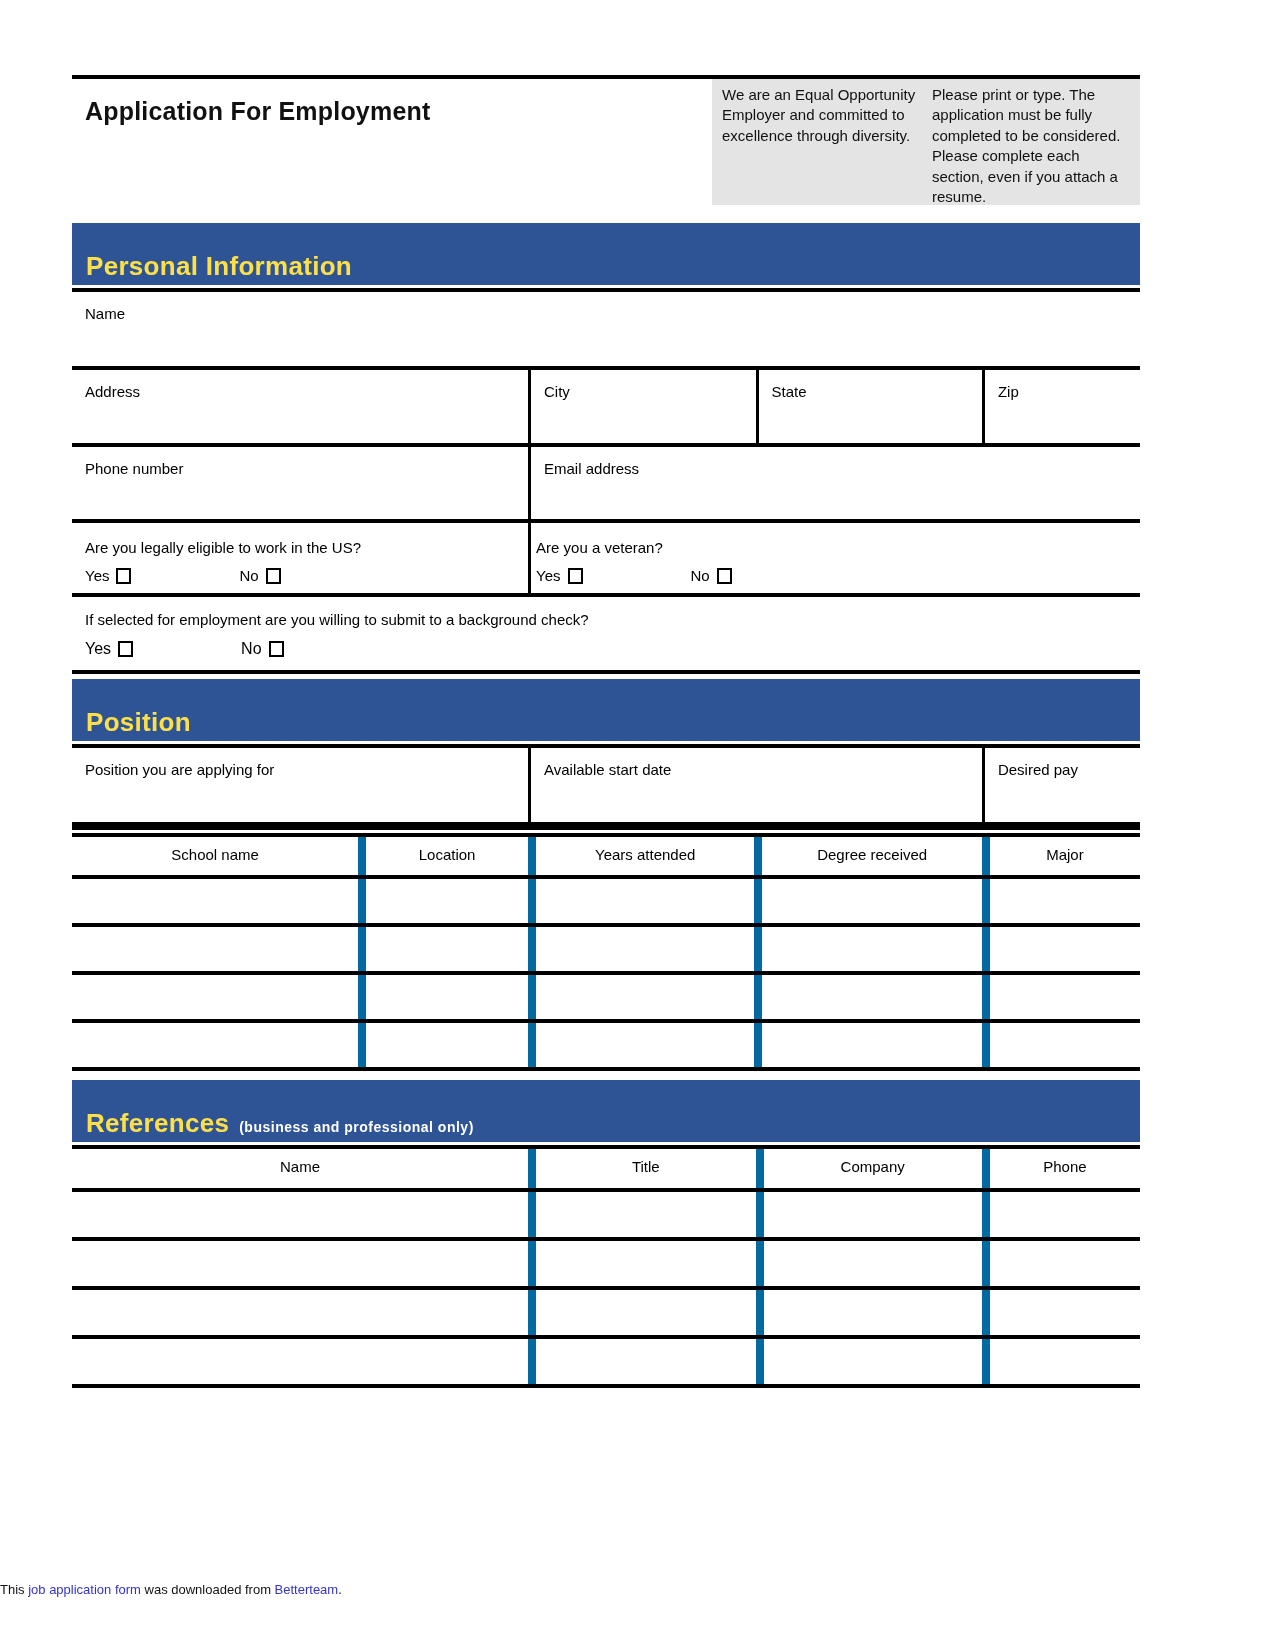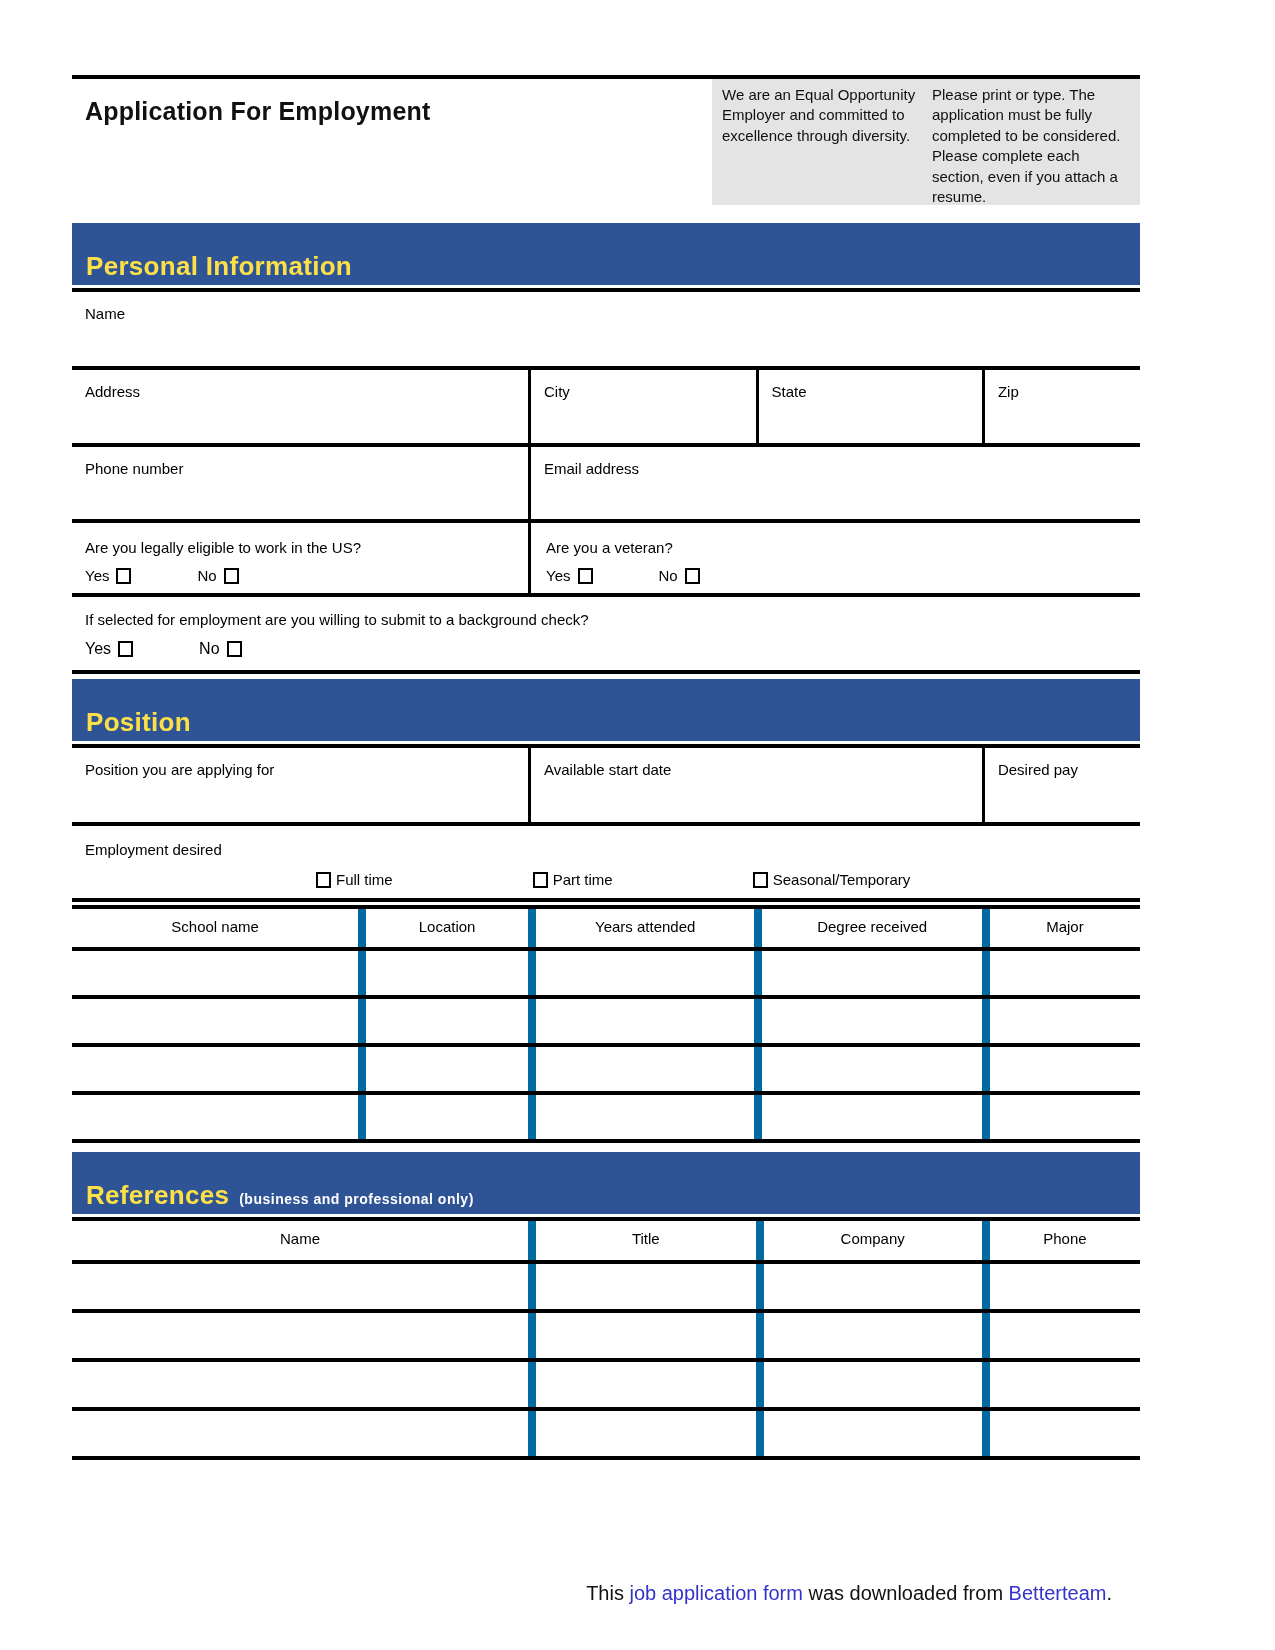"Are you a veteran?" .cell.tight { padding-left: 15px -> 5px }
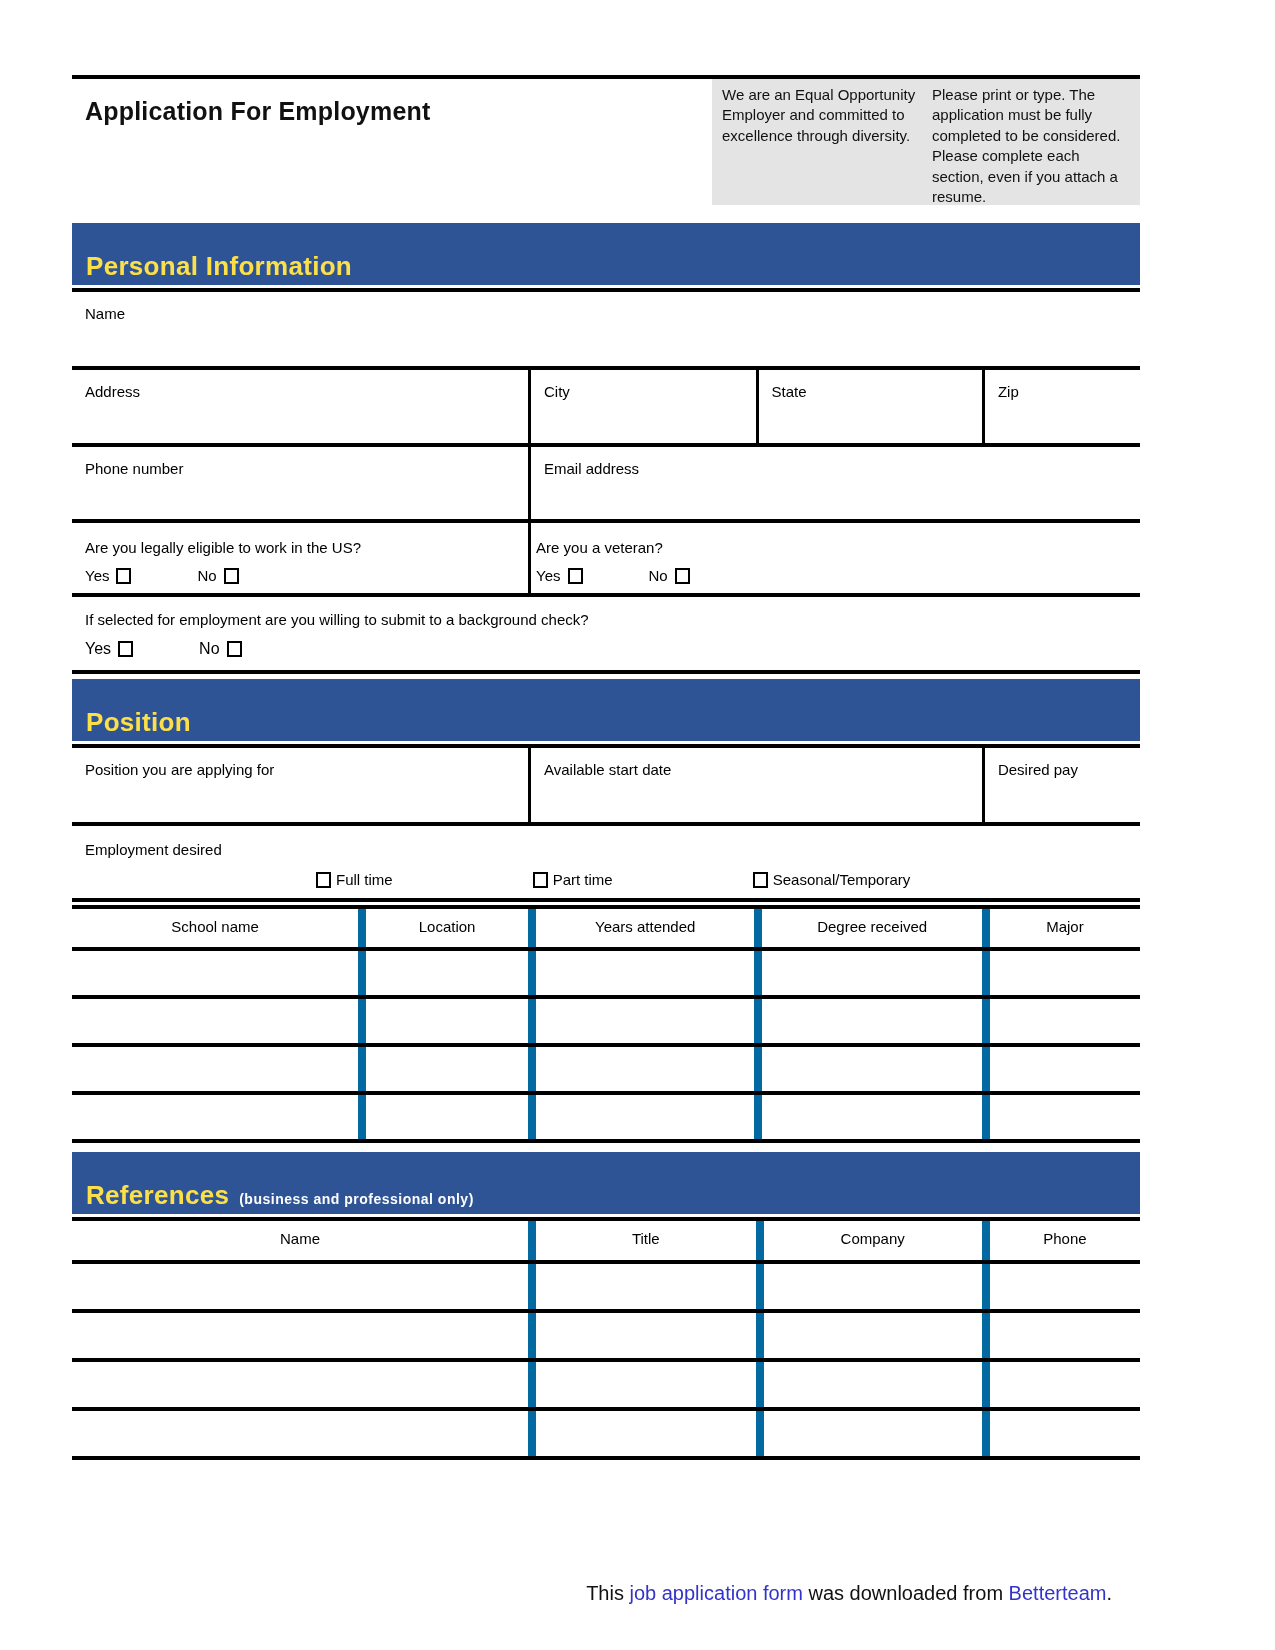"No" .yn + .yn { margin-left: 66px -> 108px }
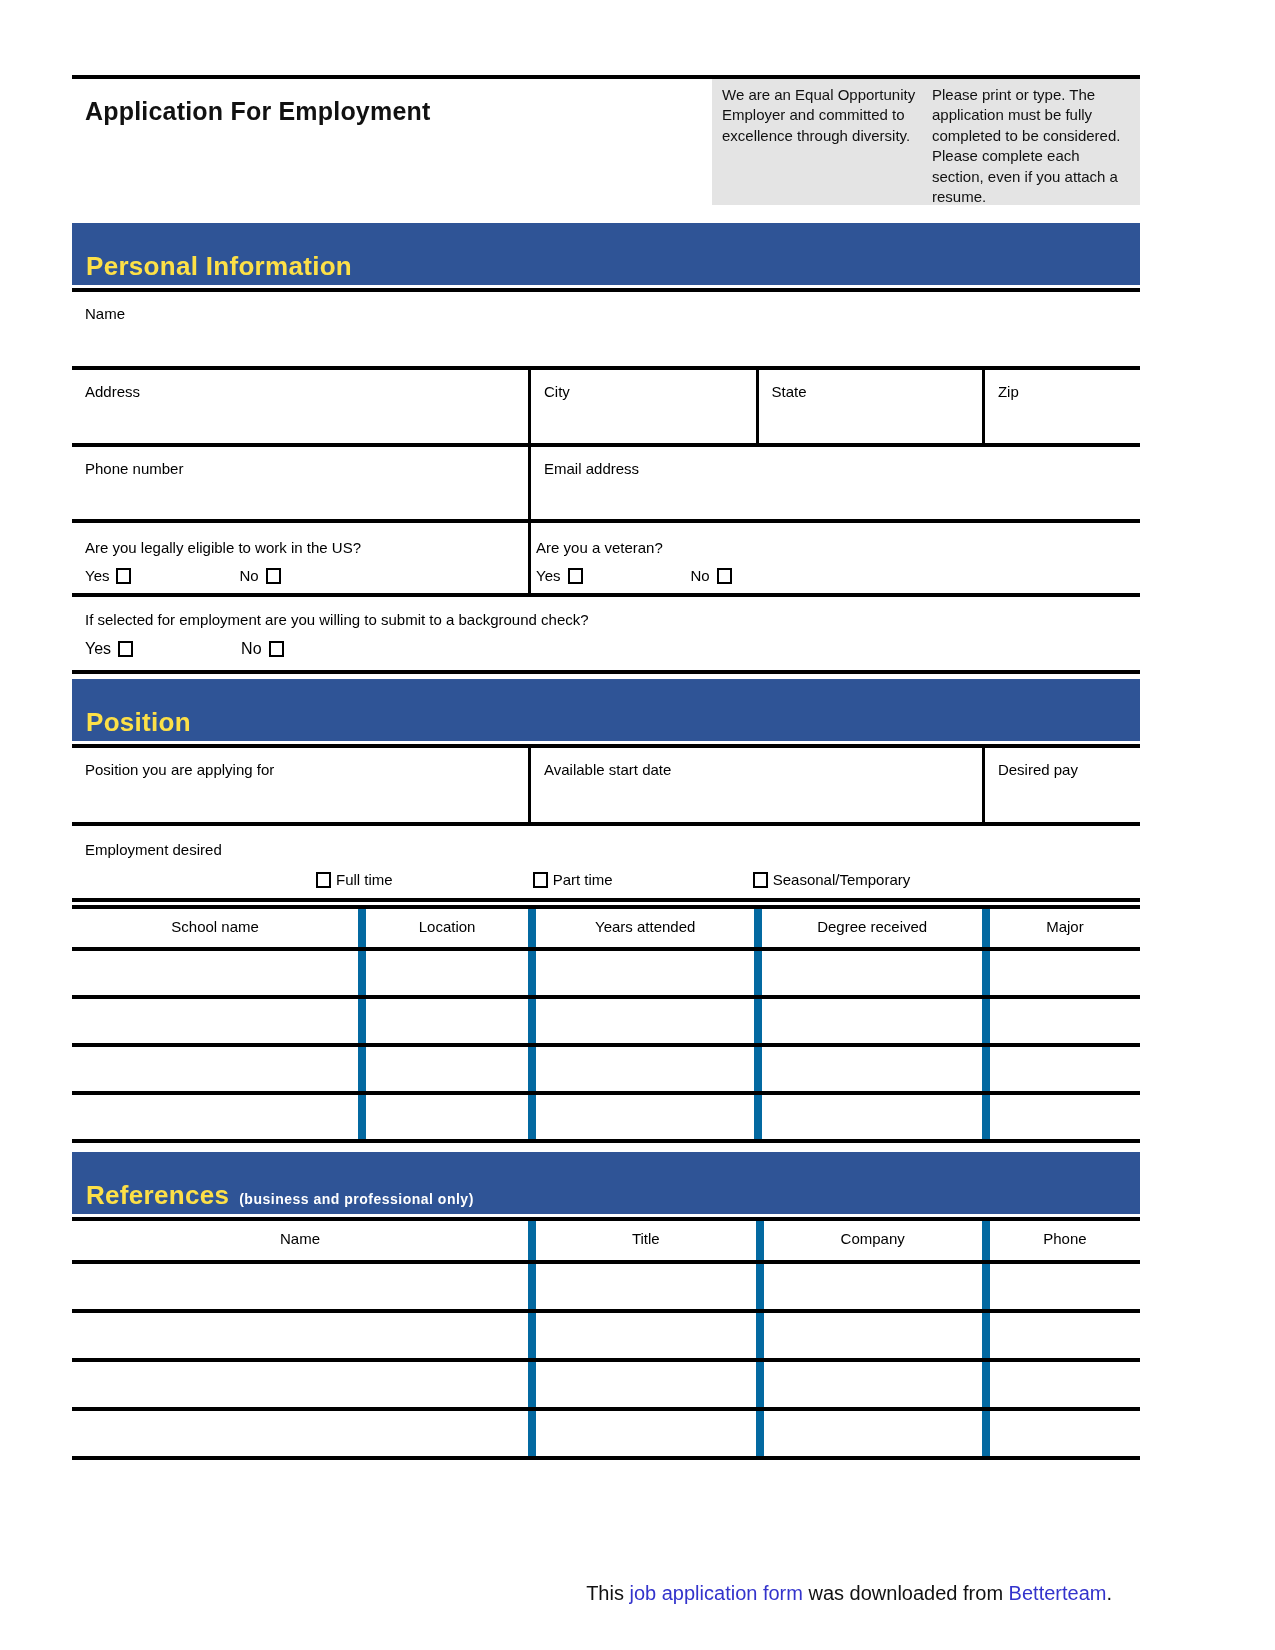"Employment desired" div.emp-row { html: <div> <span>Employment desired</span> <div> <span><span></span><span>Full time</span></span> <span><span></span><span>Part time</span></span> <span><span></span><span>Seasonal/Temporary</span></span> </div> </div> -> none }
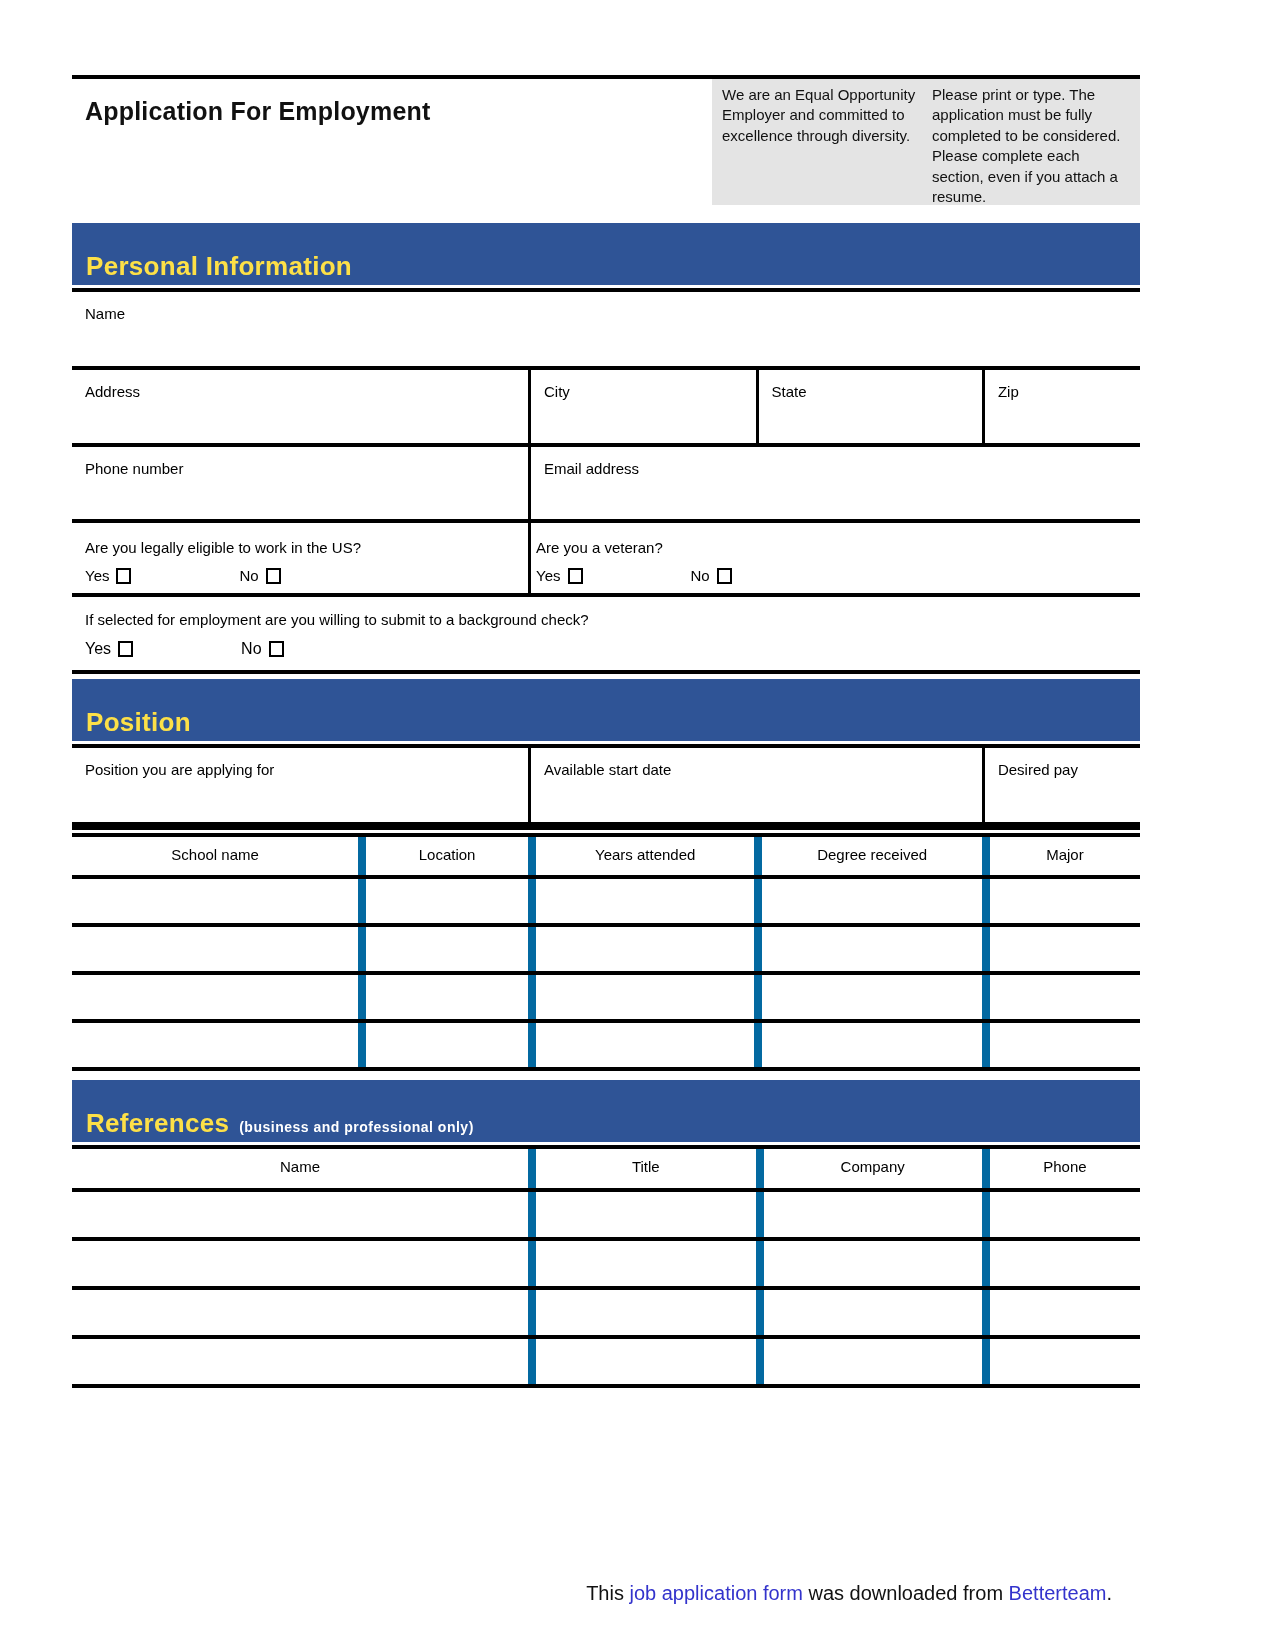"This job application form was" .footer { font-size: 20px -> 13px; text-align: right -> none }
